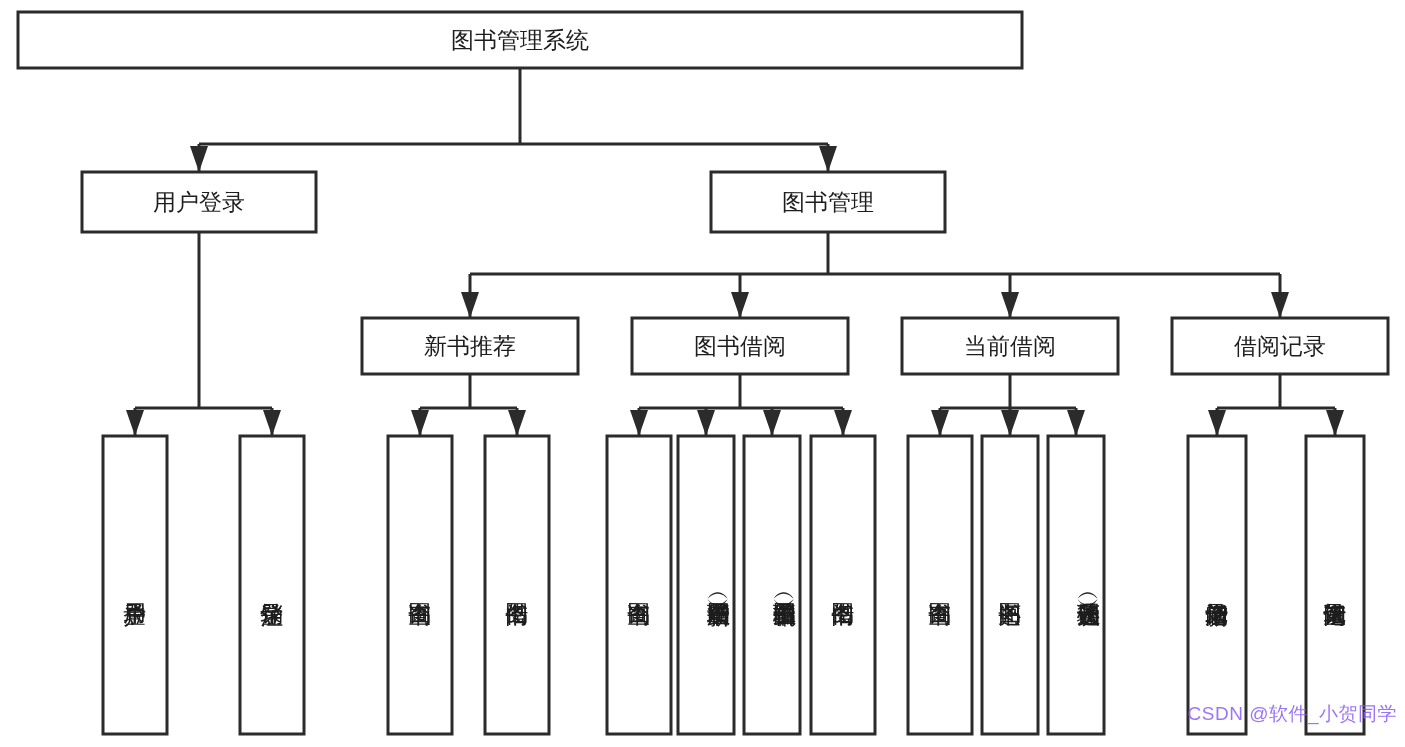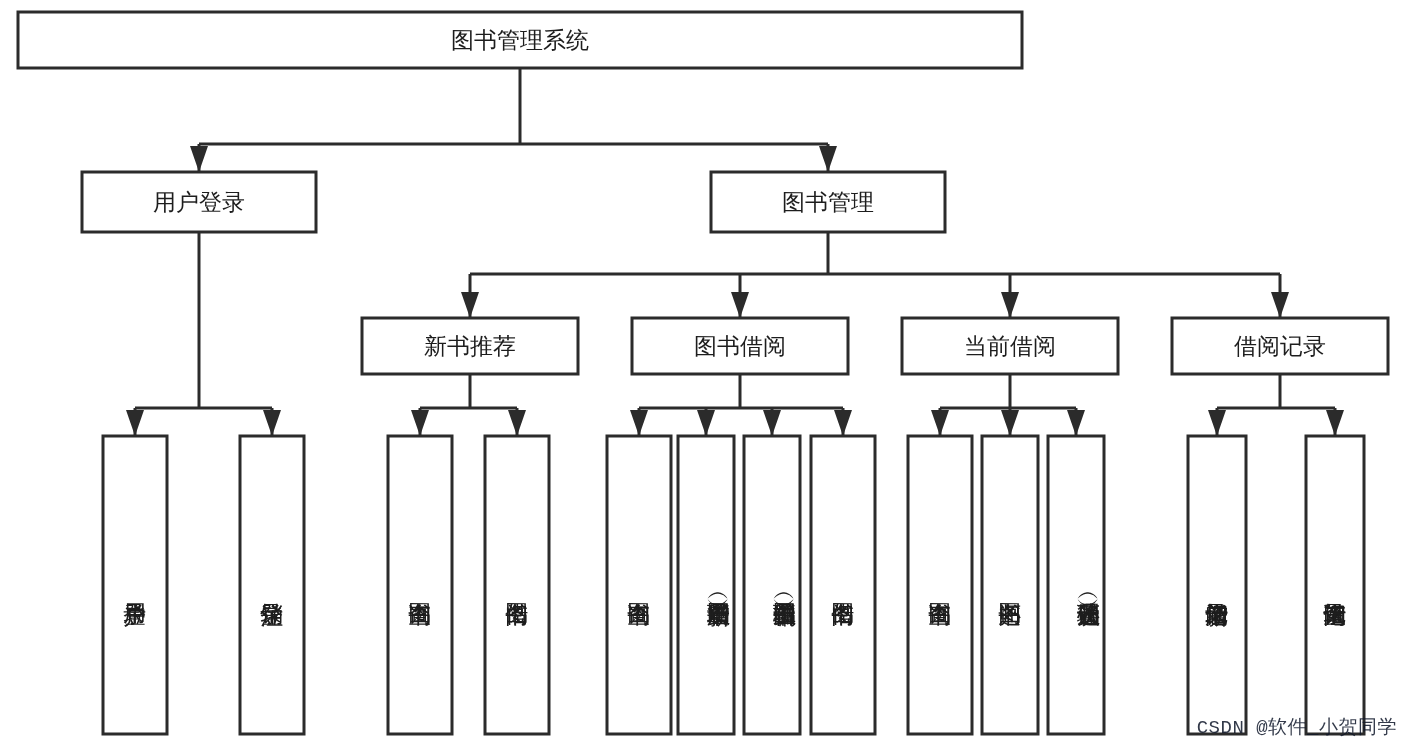"CSDN @软件_小贺同学" .watermark { bottom: 7px -> 20px; color: #0f172a -> #8b5cf6; font-family: Liberation Mono, monospace -> Liberation Sans, sans-serif }
